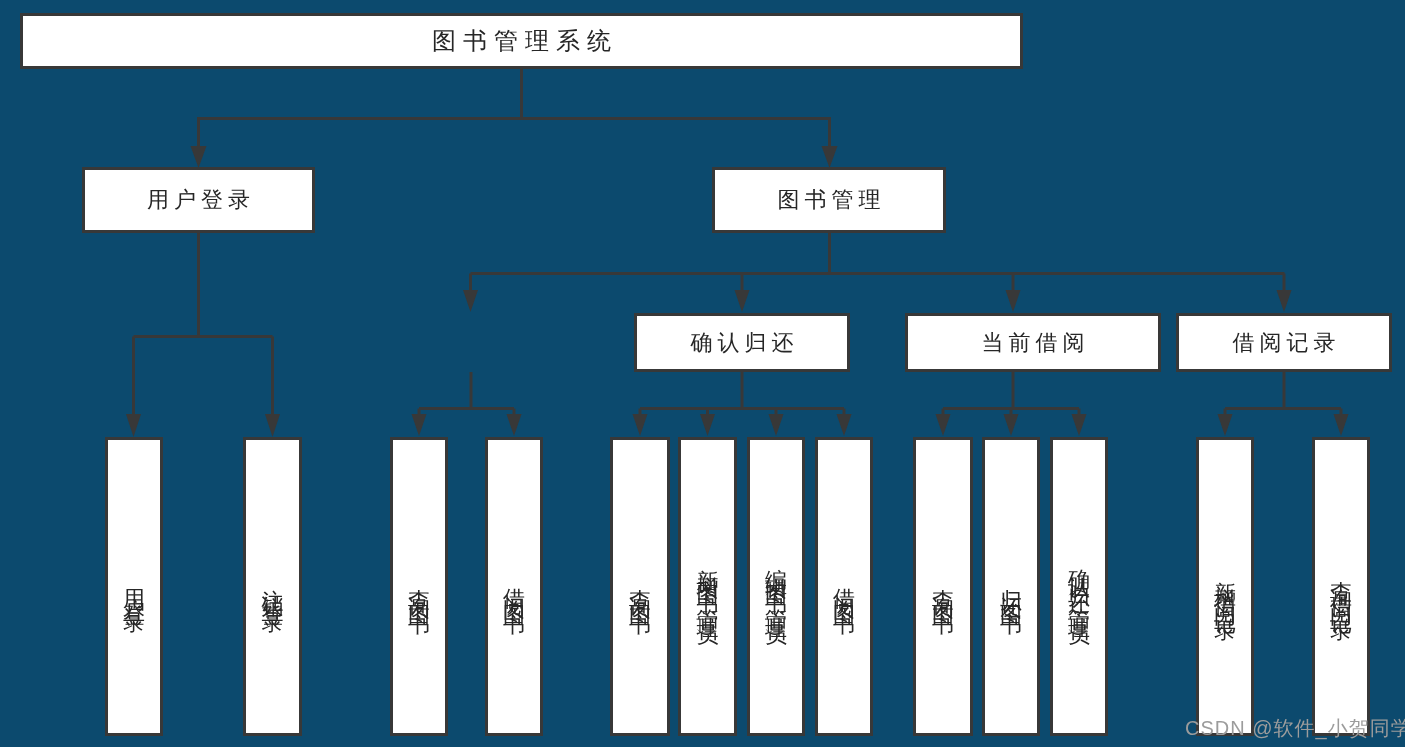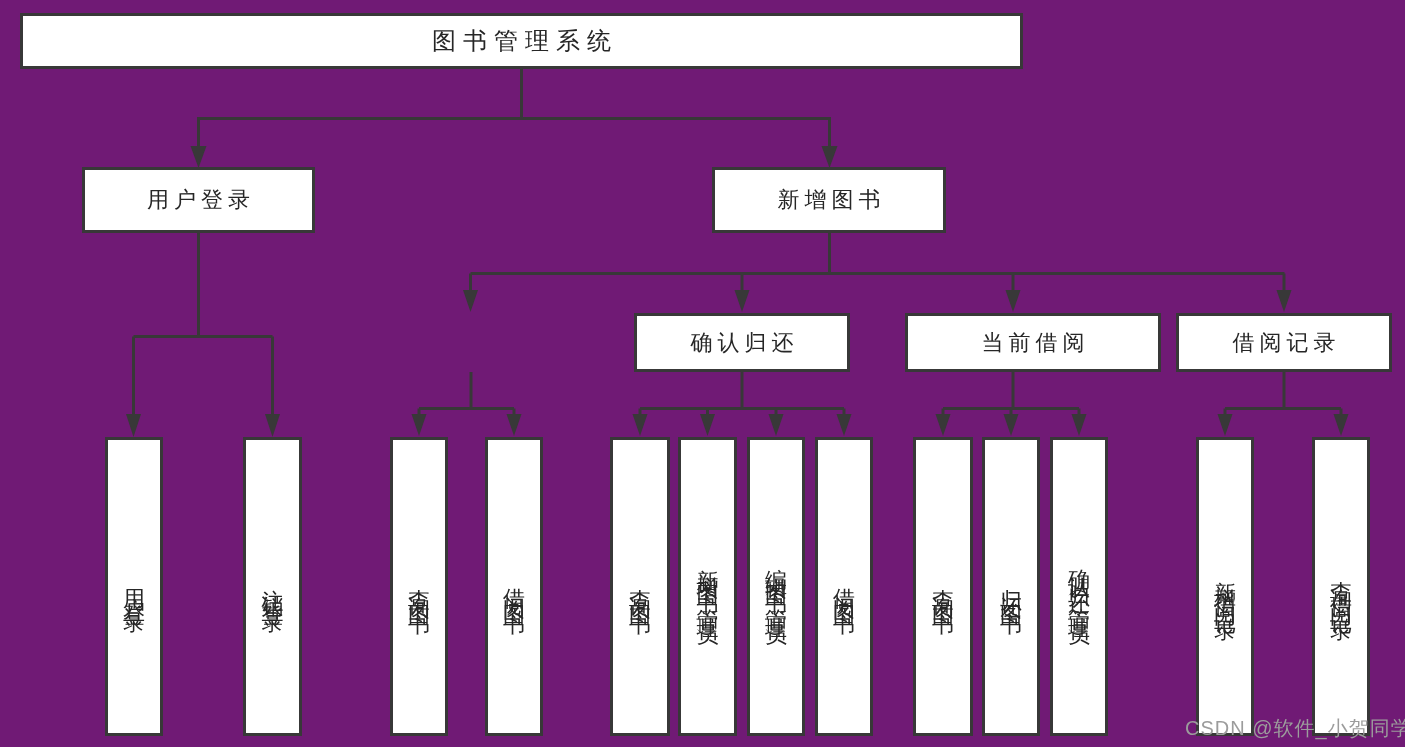"图书管理系统" .stage { background: #701a75 -> #0c4a6e }
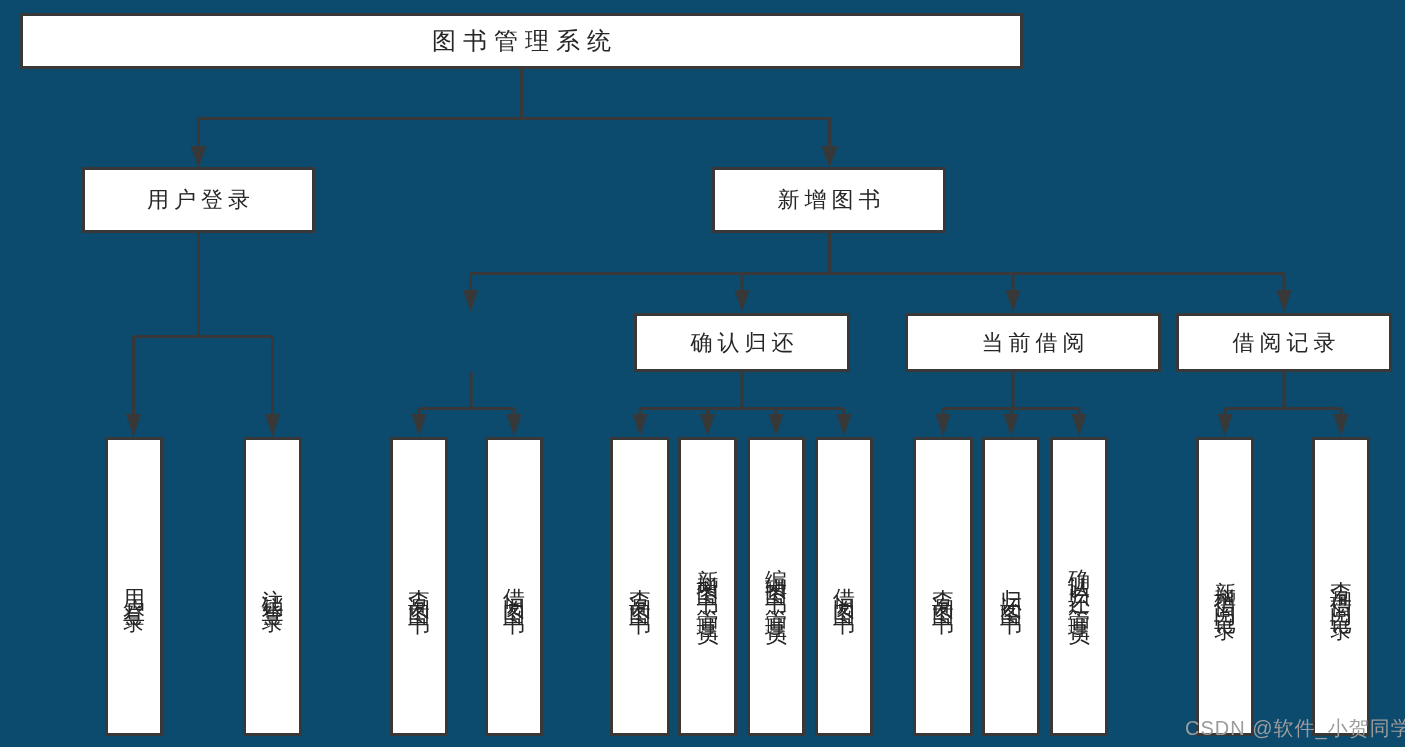"新增图书" span.h-label { text: 新增图书 -> 图书管理 }
